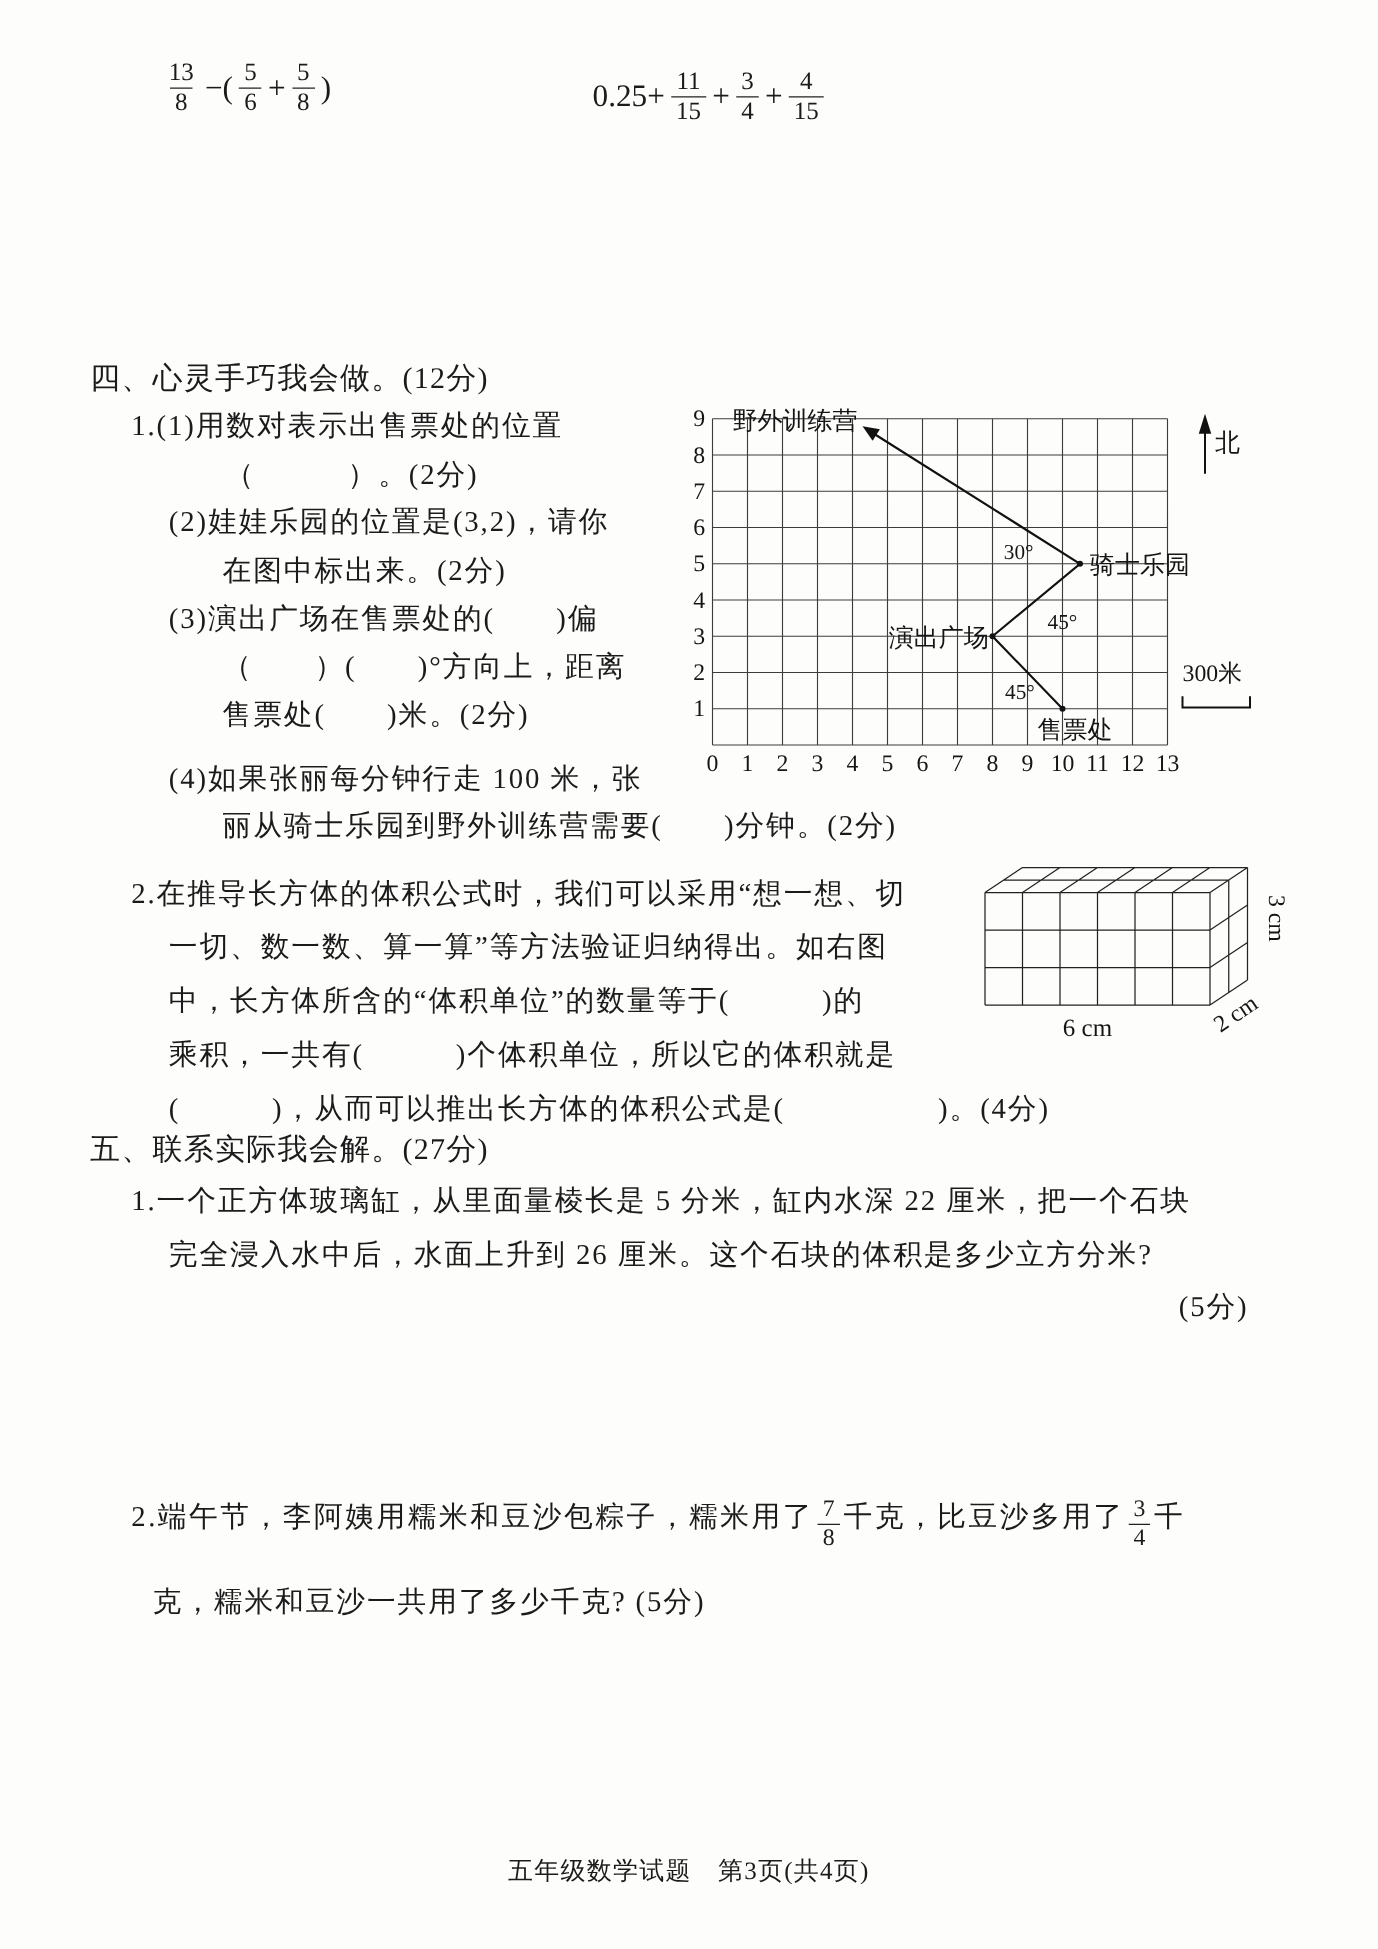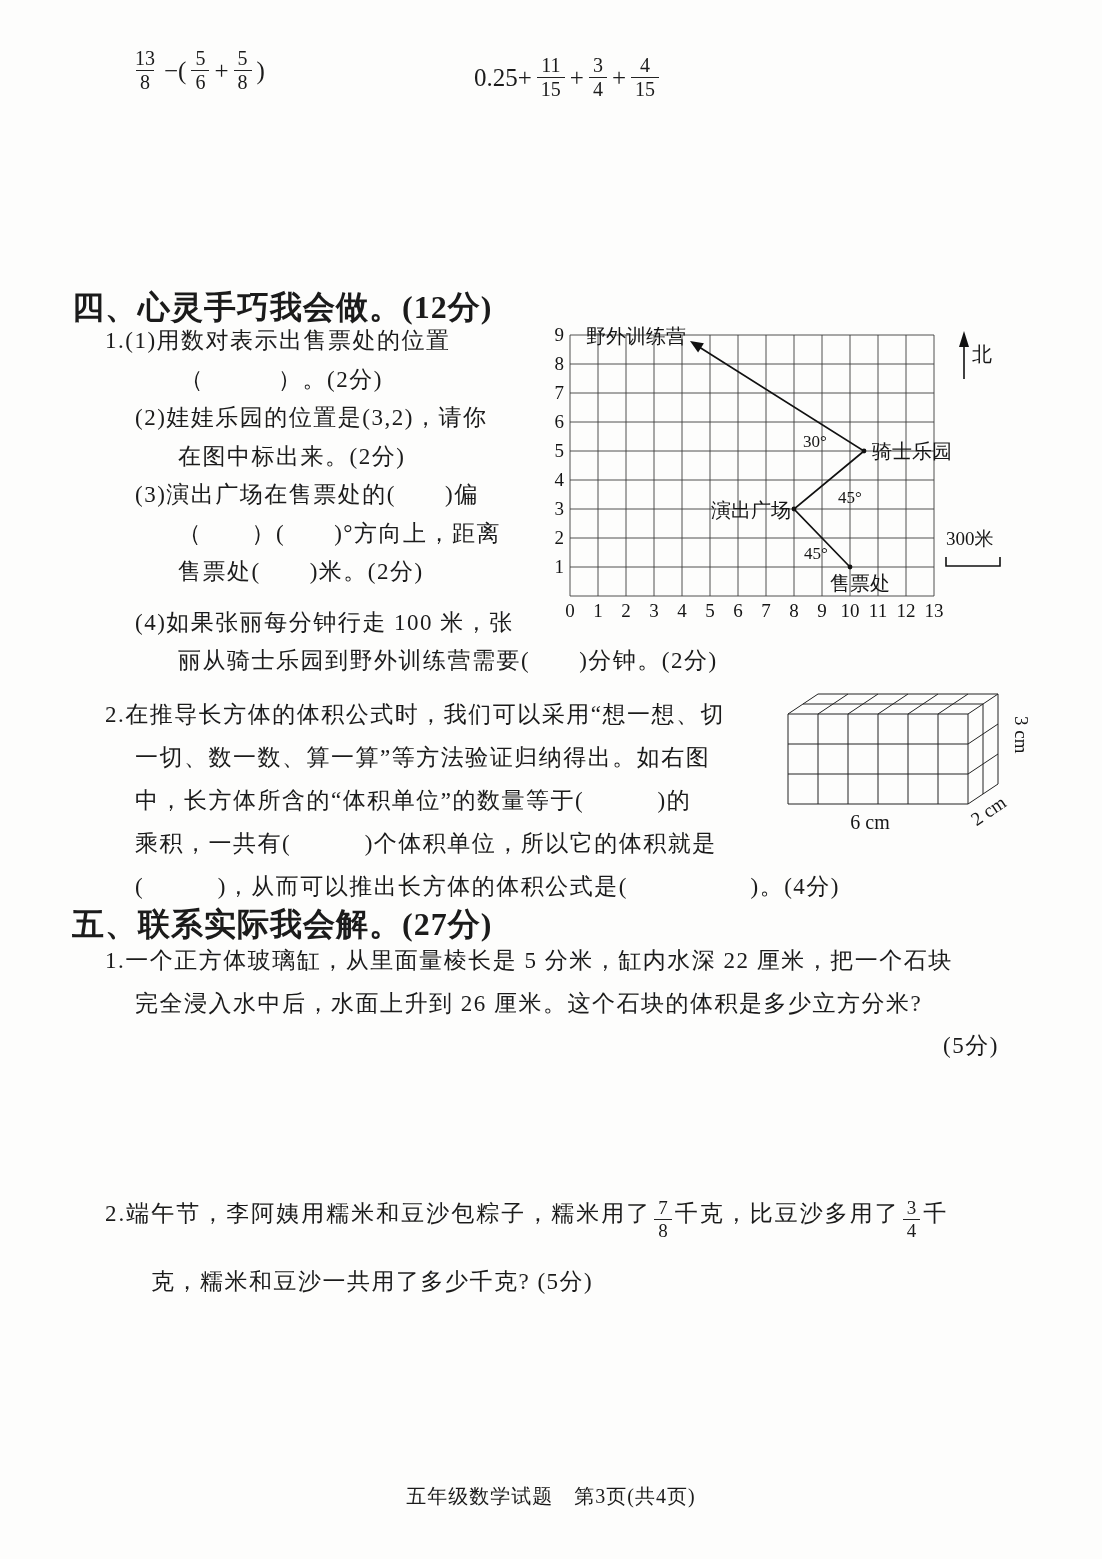"四、心灵手巧我会做。(12分)" .heading { font-size: 32px -> 24px; font-weight: 700 -> 400 }
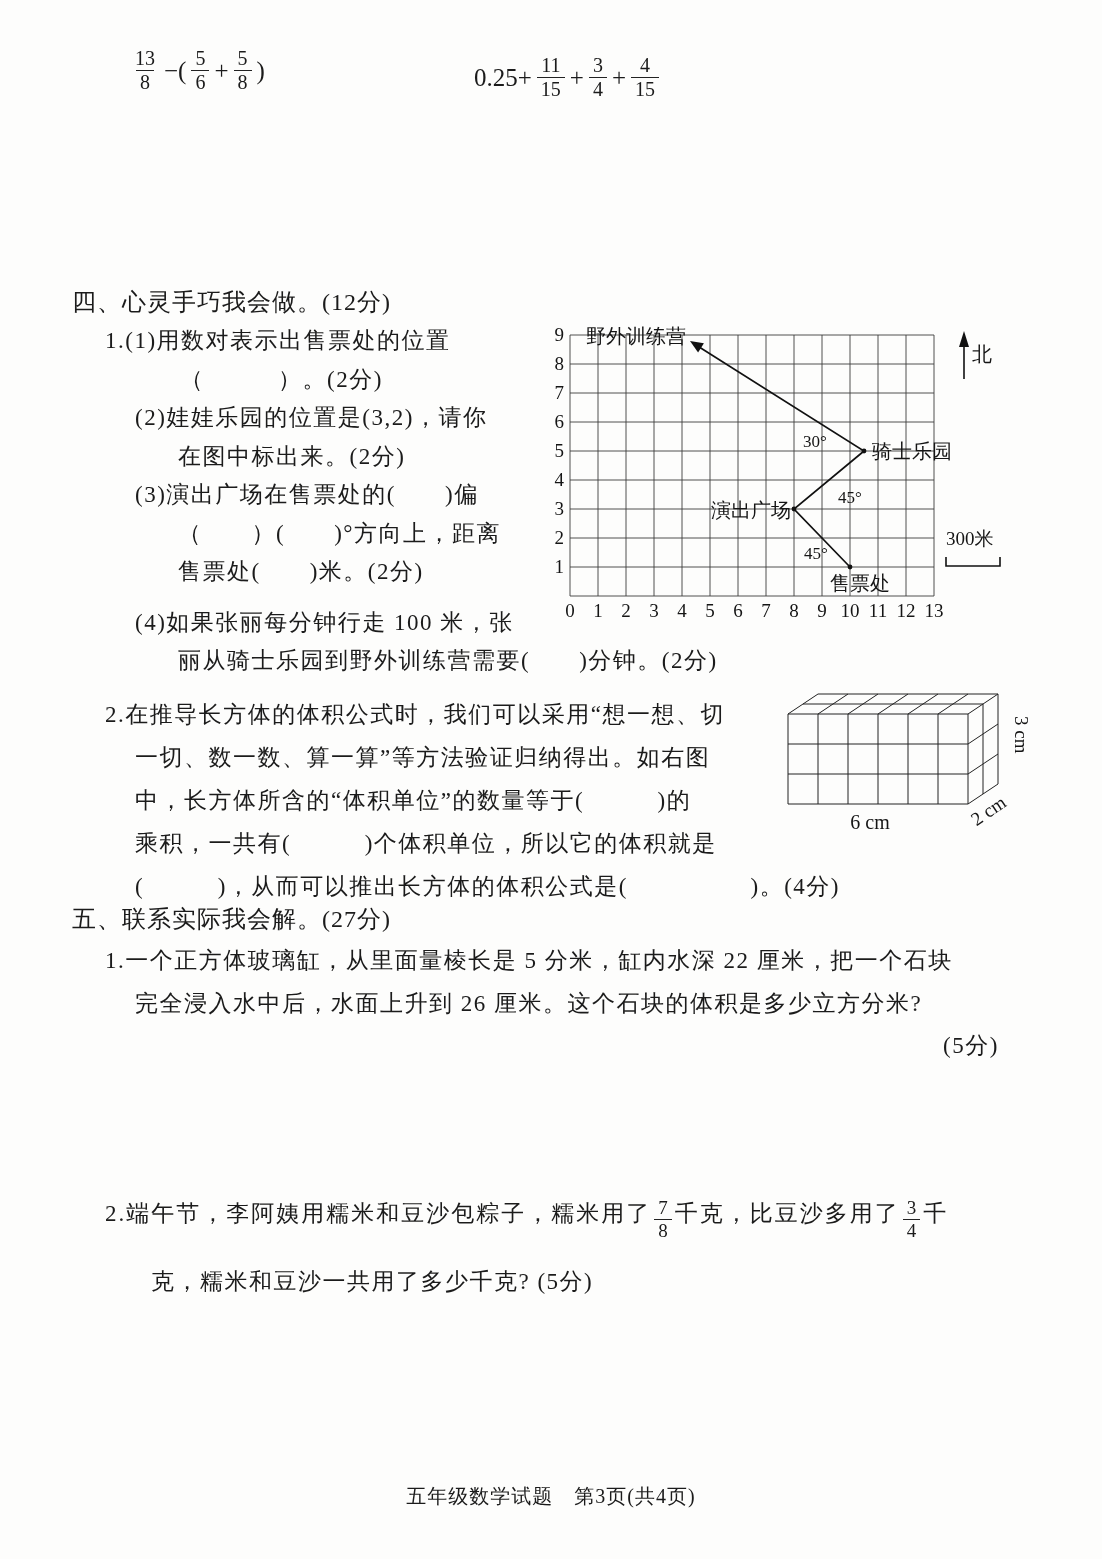"克，糯米和豆沙一共用了多少千克? (5分)" div.abs { left: 151px -> 122px }
